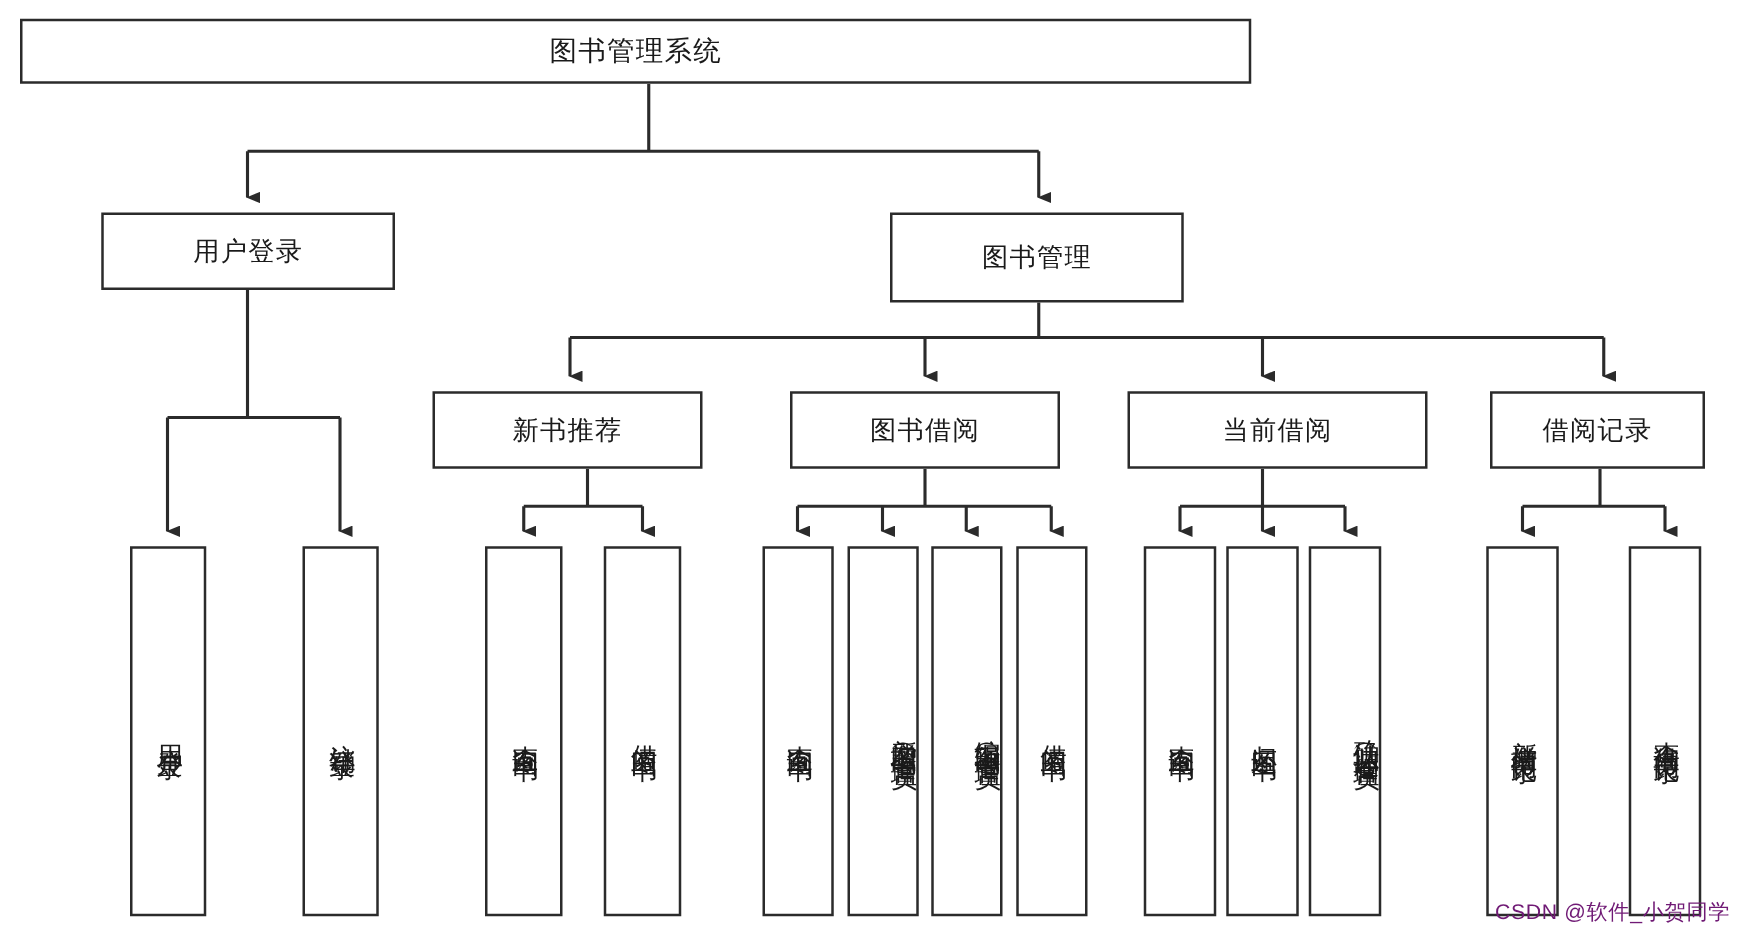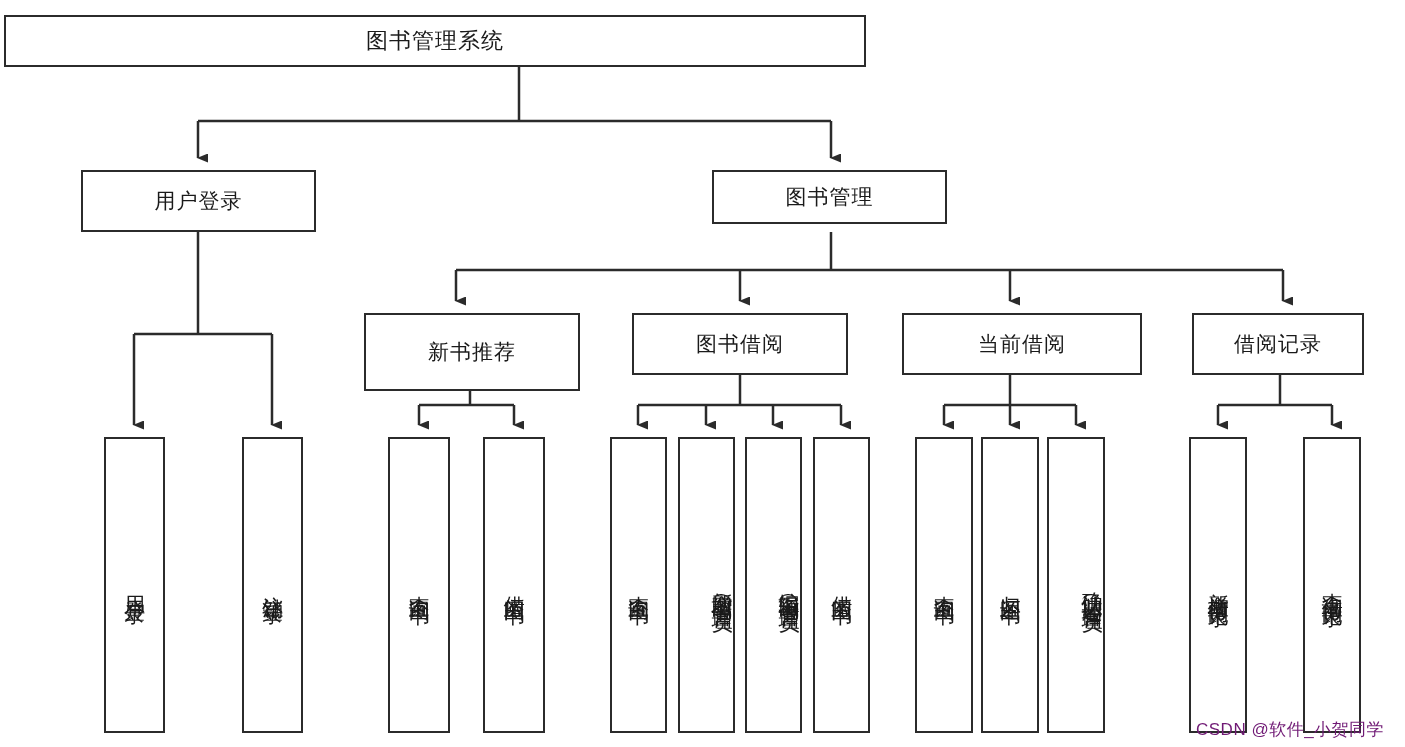"图书管理系统" div.node { left: 4px -> 16px; width: 862px -> 985px }
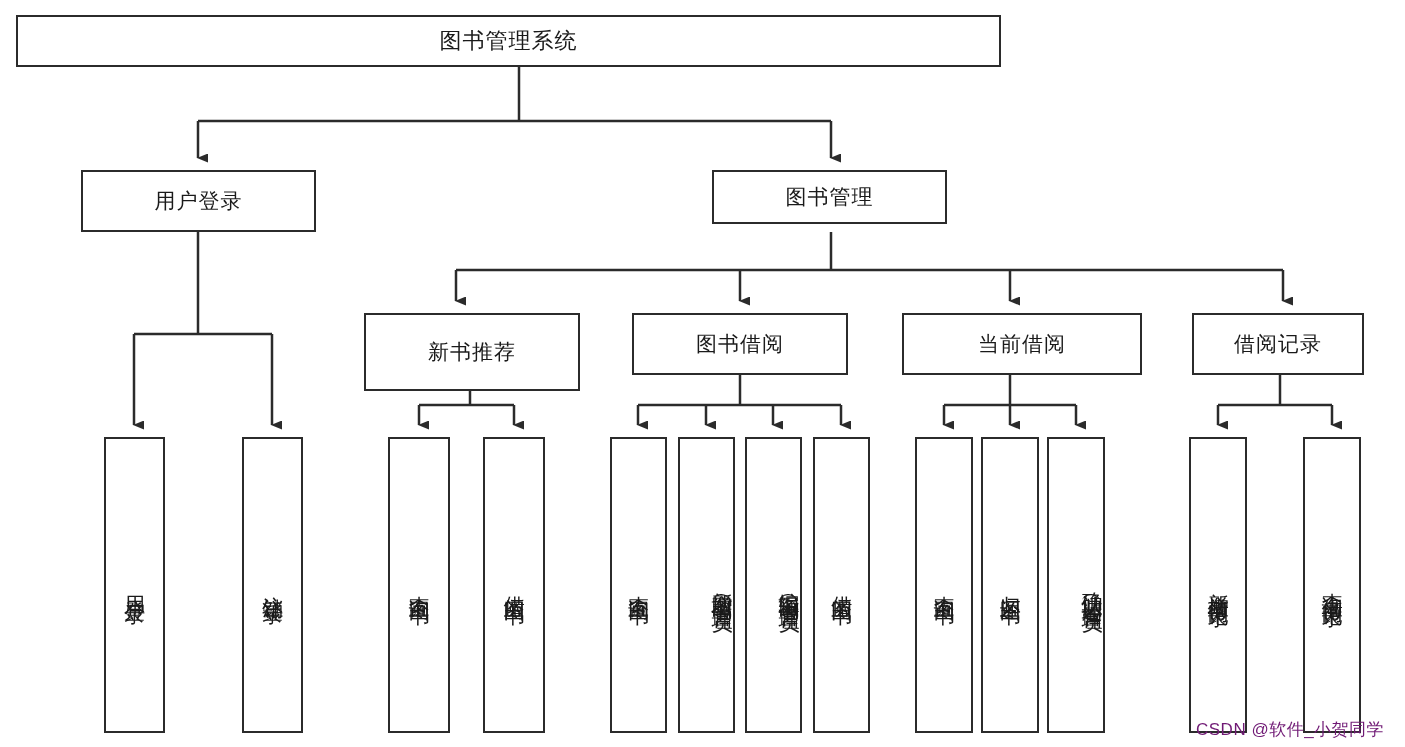"图书管理" div.node { height: 54px -> 72px }
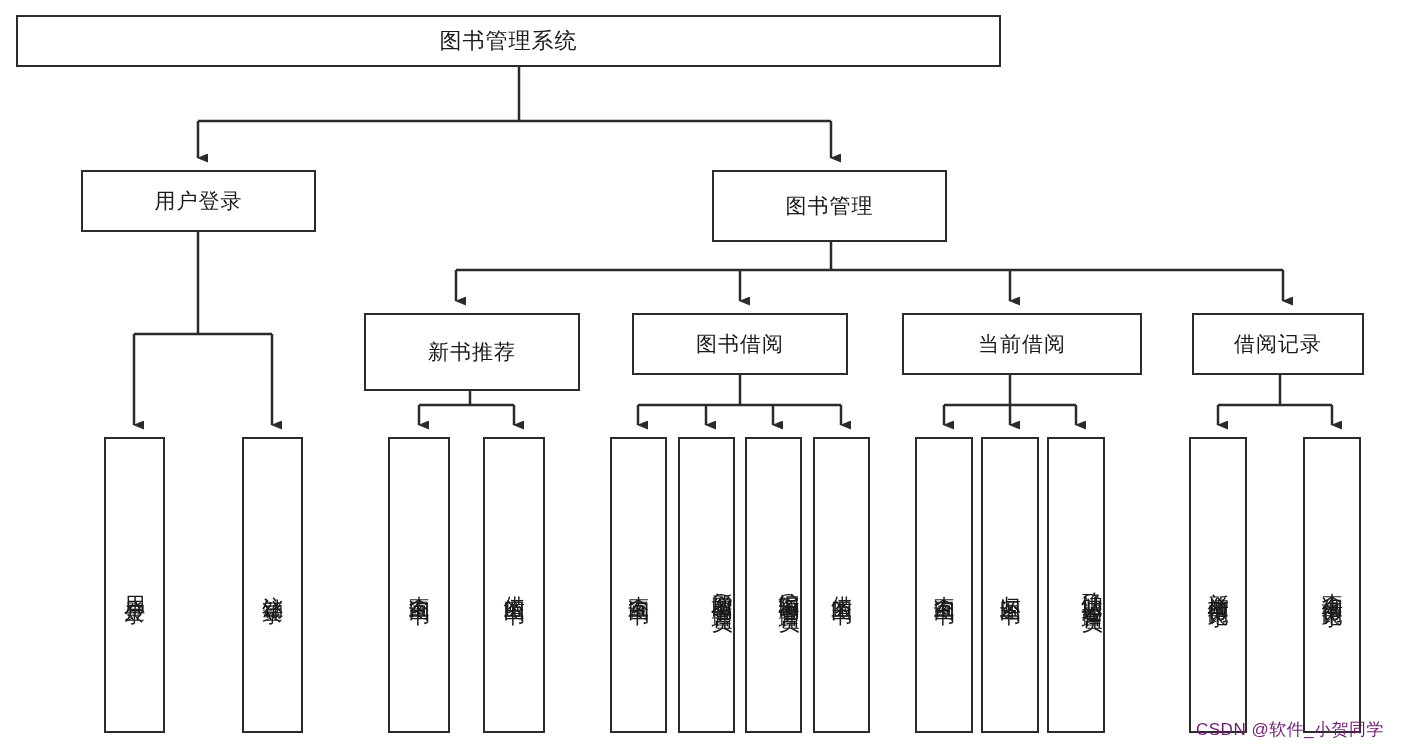"新书推荐" div.node { height: 78px -> 62px; left: 364px -> 346px }
